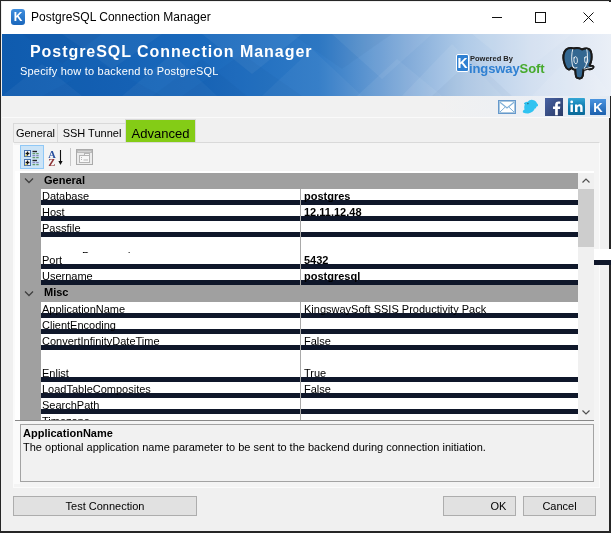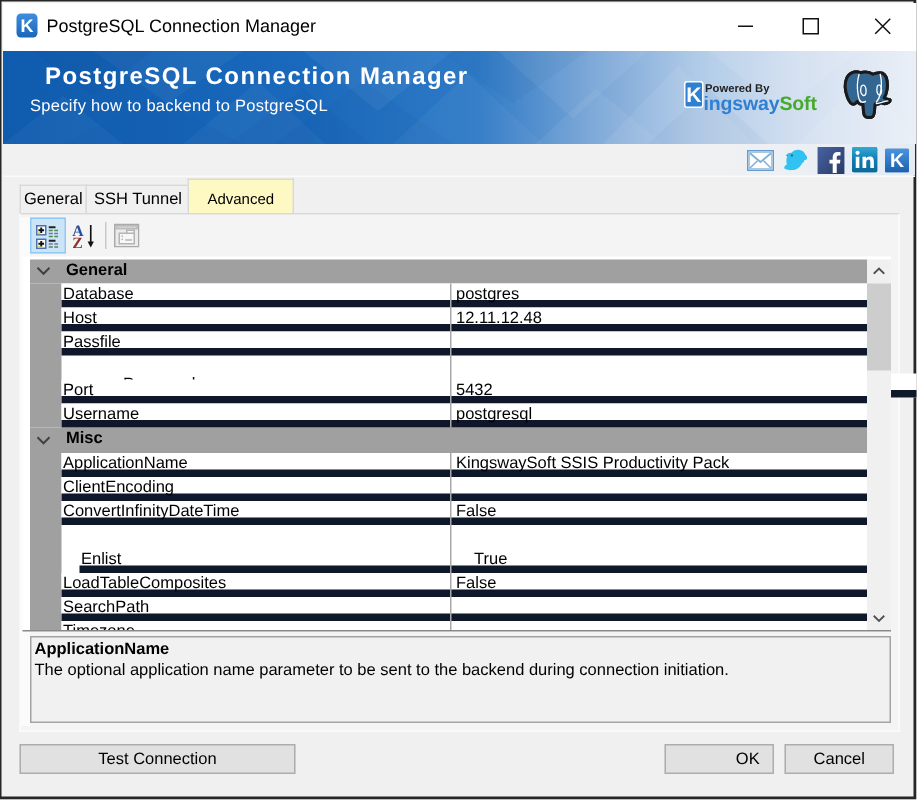"Advanced" #tab-adv { background: #fef9c3 -> #84cc16; font-size: 10px -> 13px }
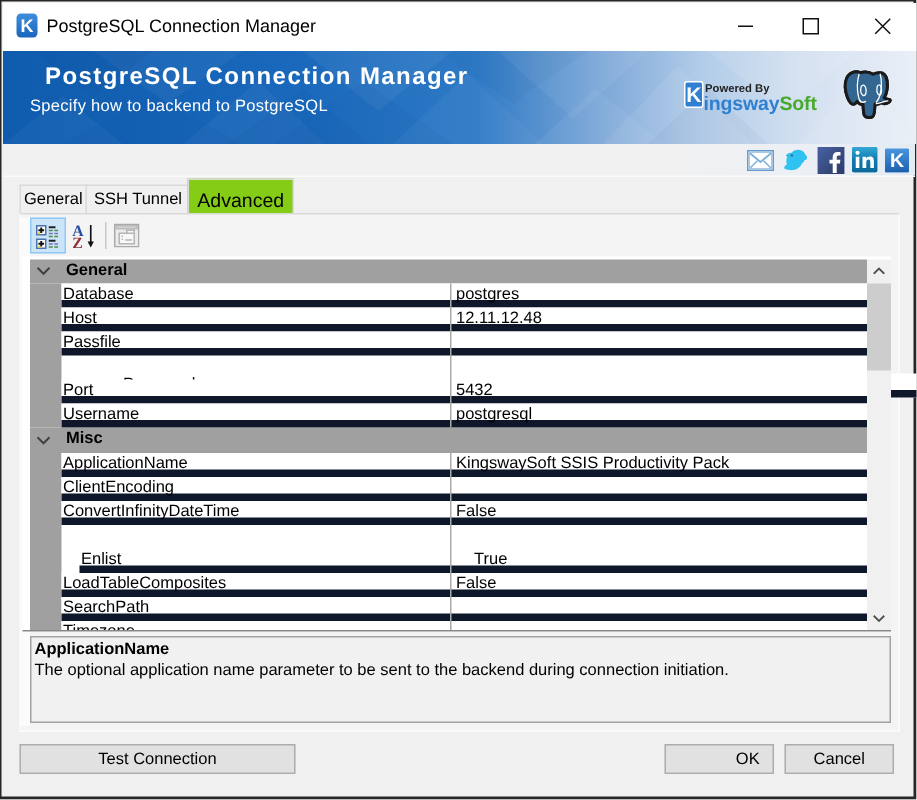"postgres" .row .vb { font-weight: normal -> bold }
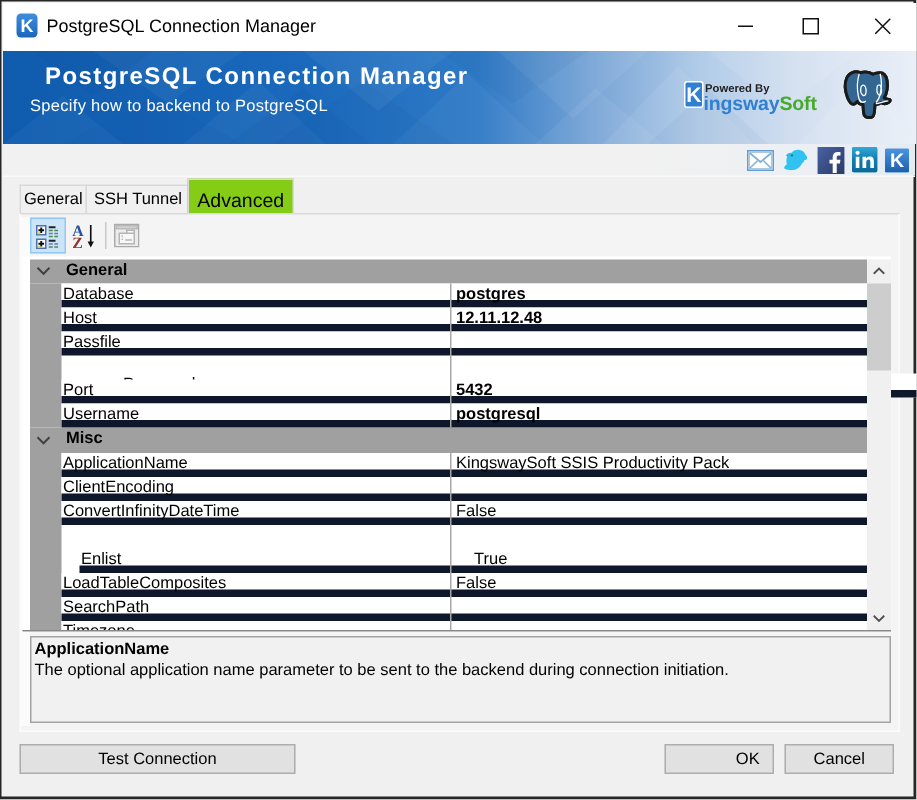"Enlist" div.row { margin-left: 12px -> none }
